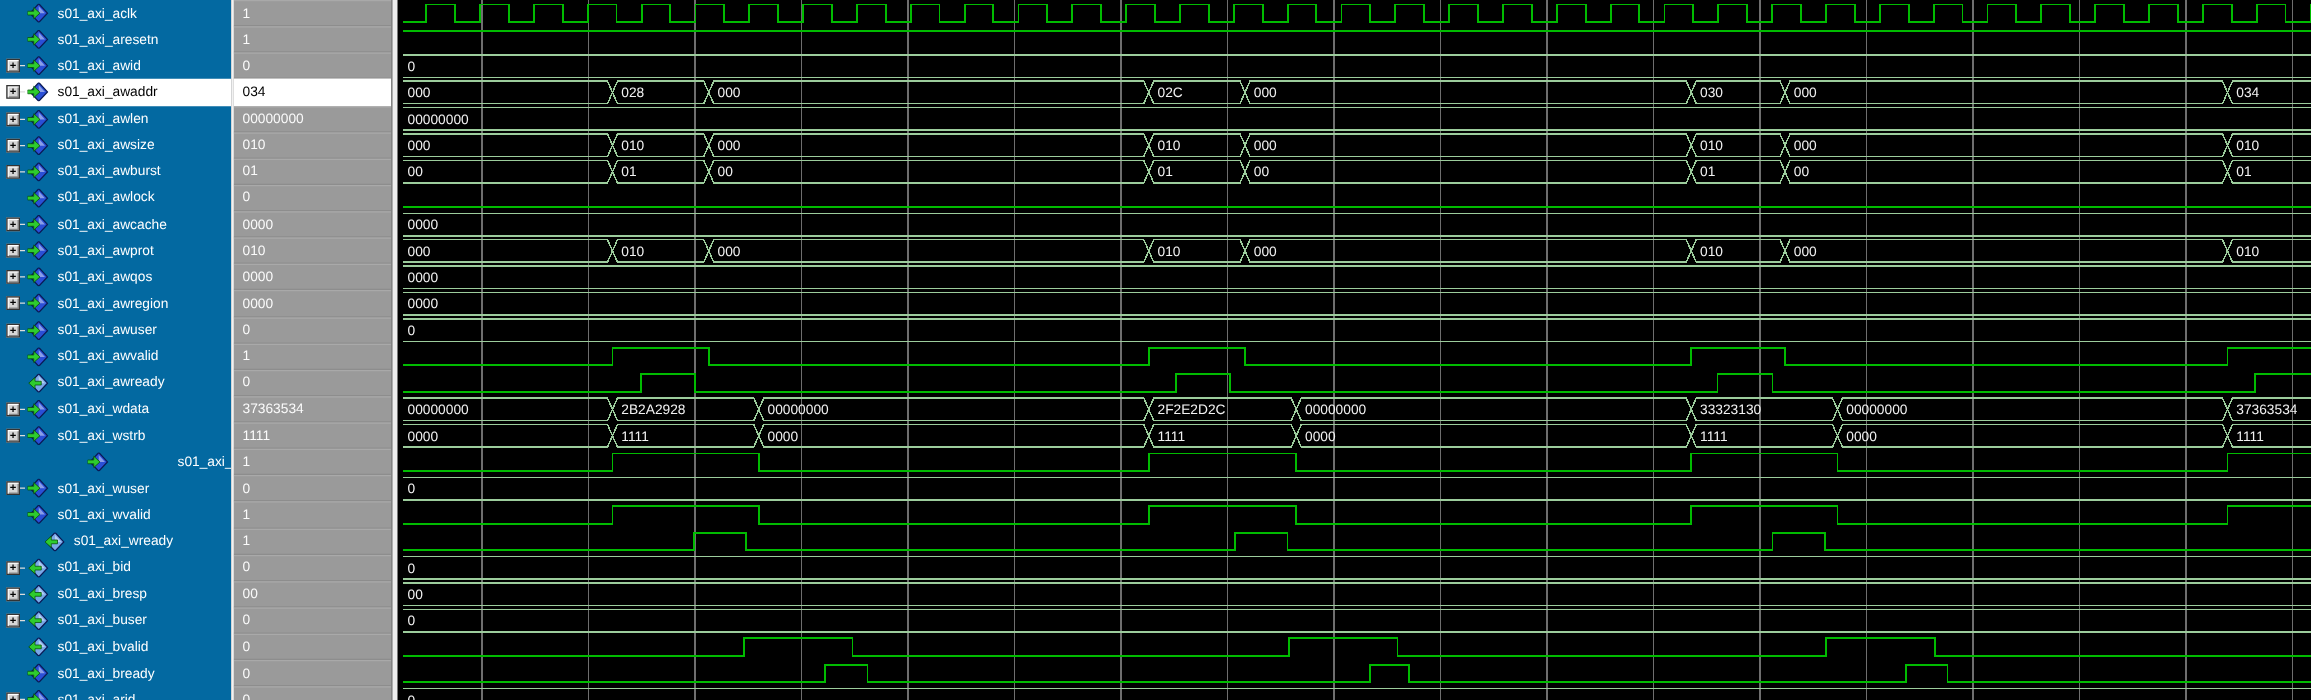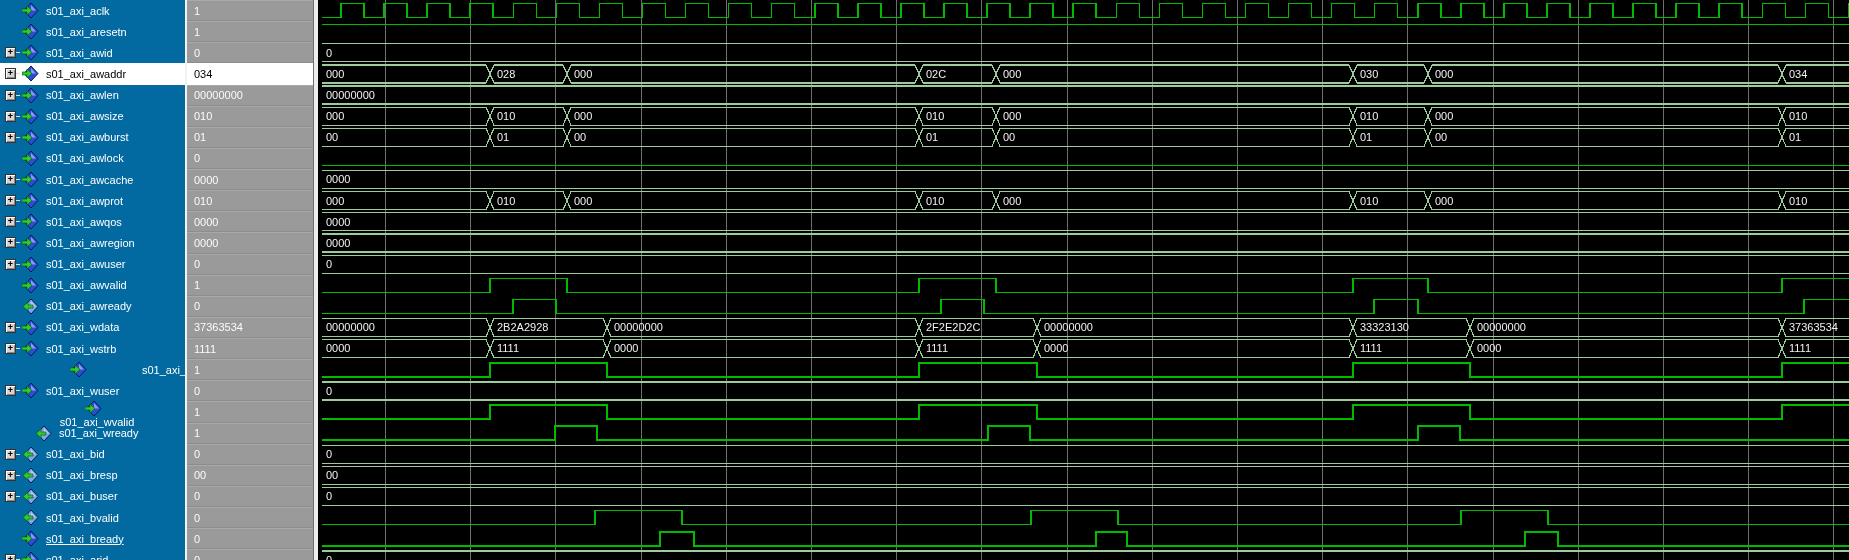"s01_axi_wvalid" div.srow { flex-direction: column -> none }
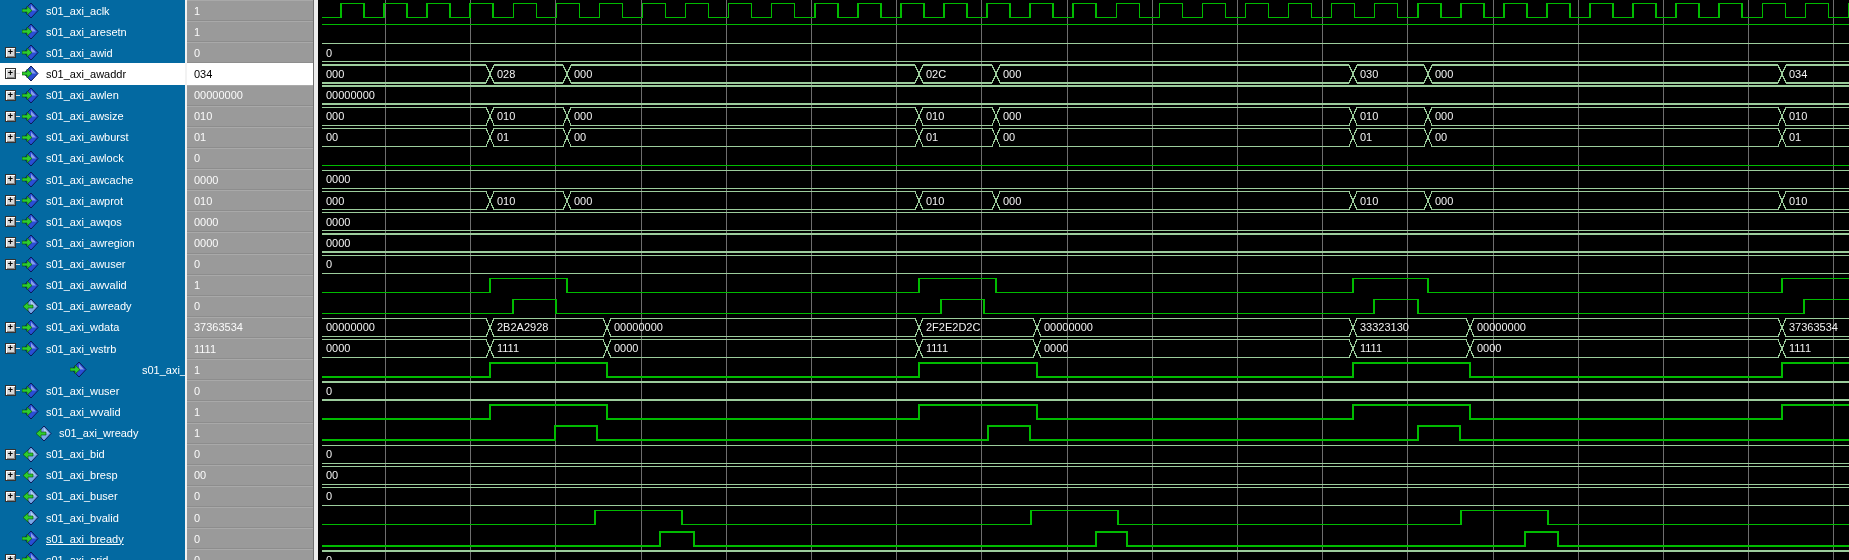"s01_axi_bready" div.srow { text-decoration: underline -> none }
